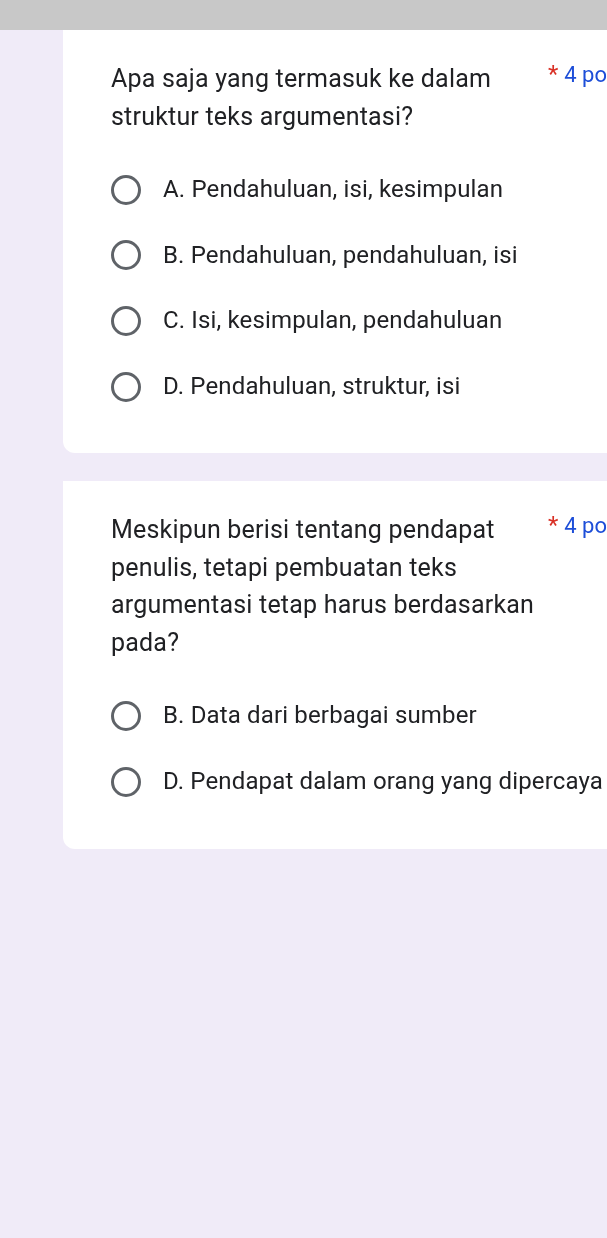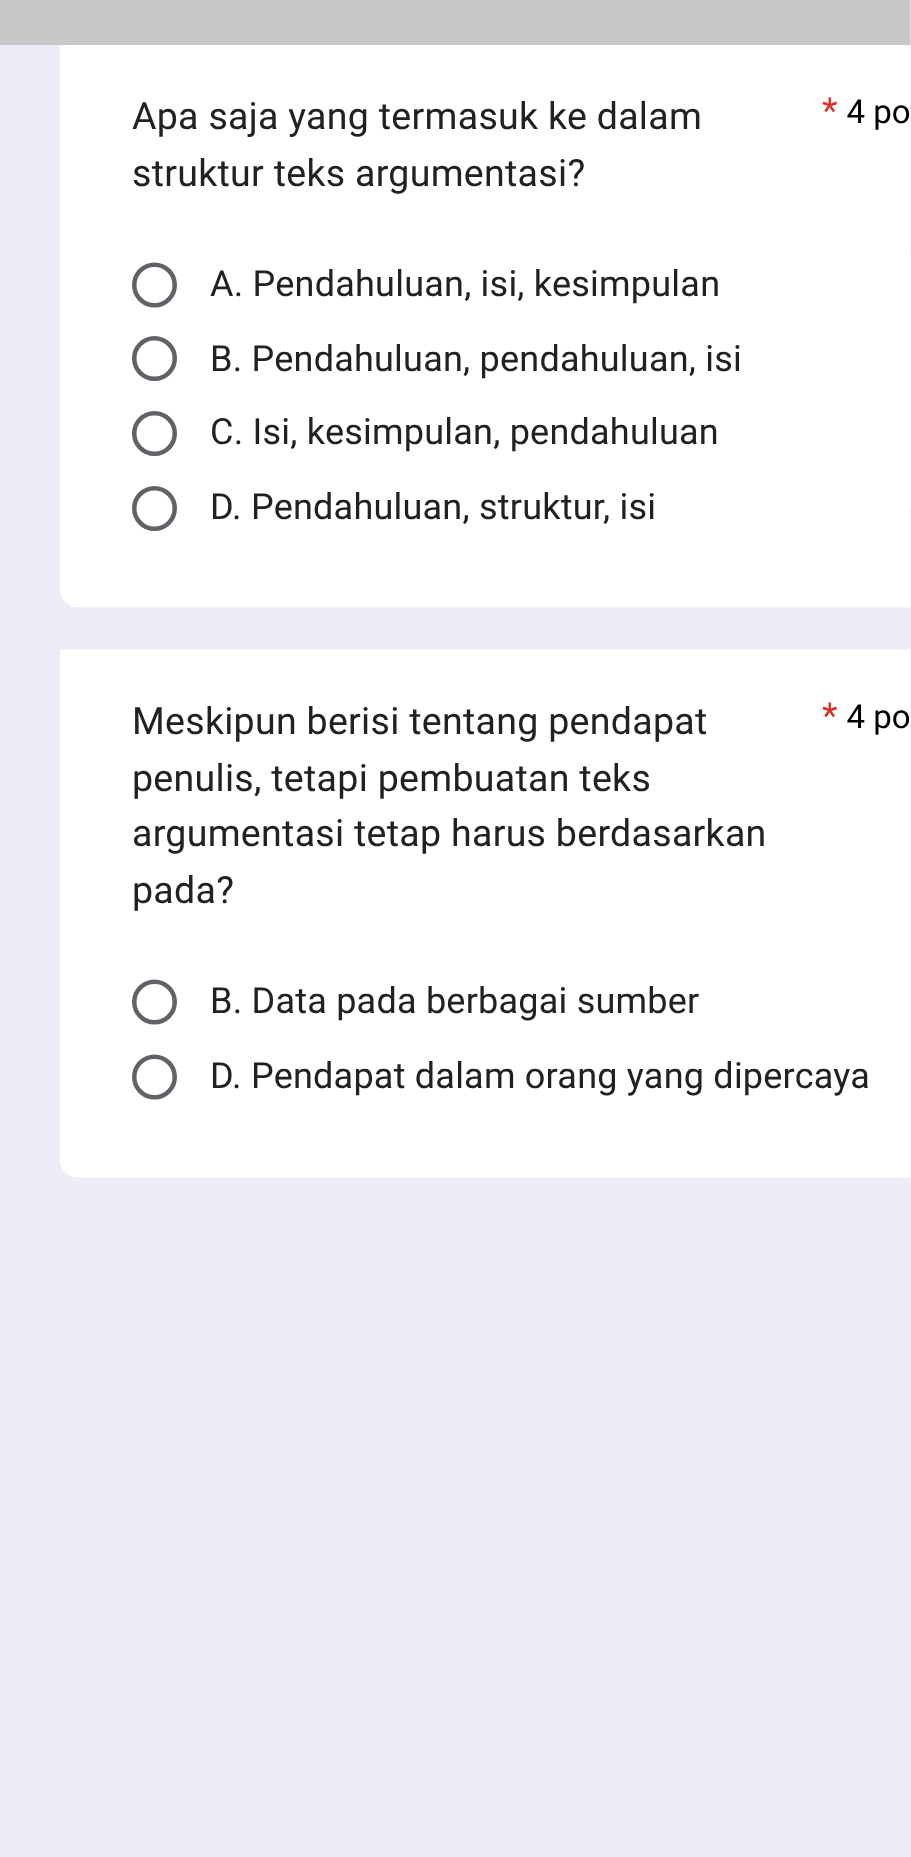"Apa saja yang termasuk ke" .content { margin-left: none -> 23px }
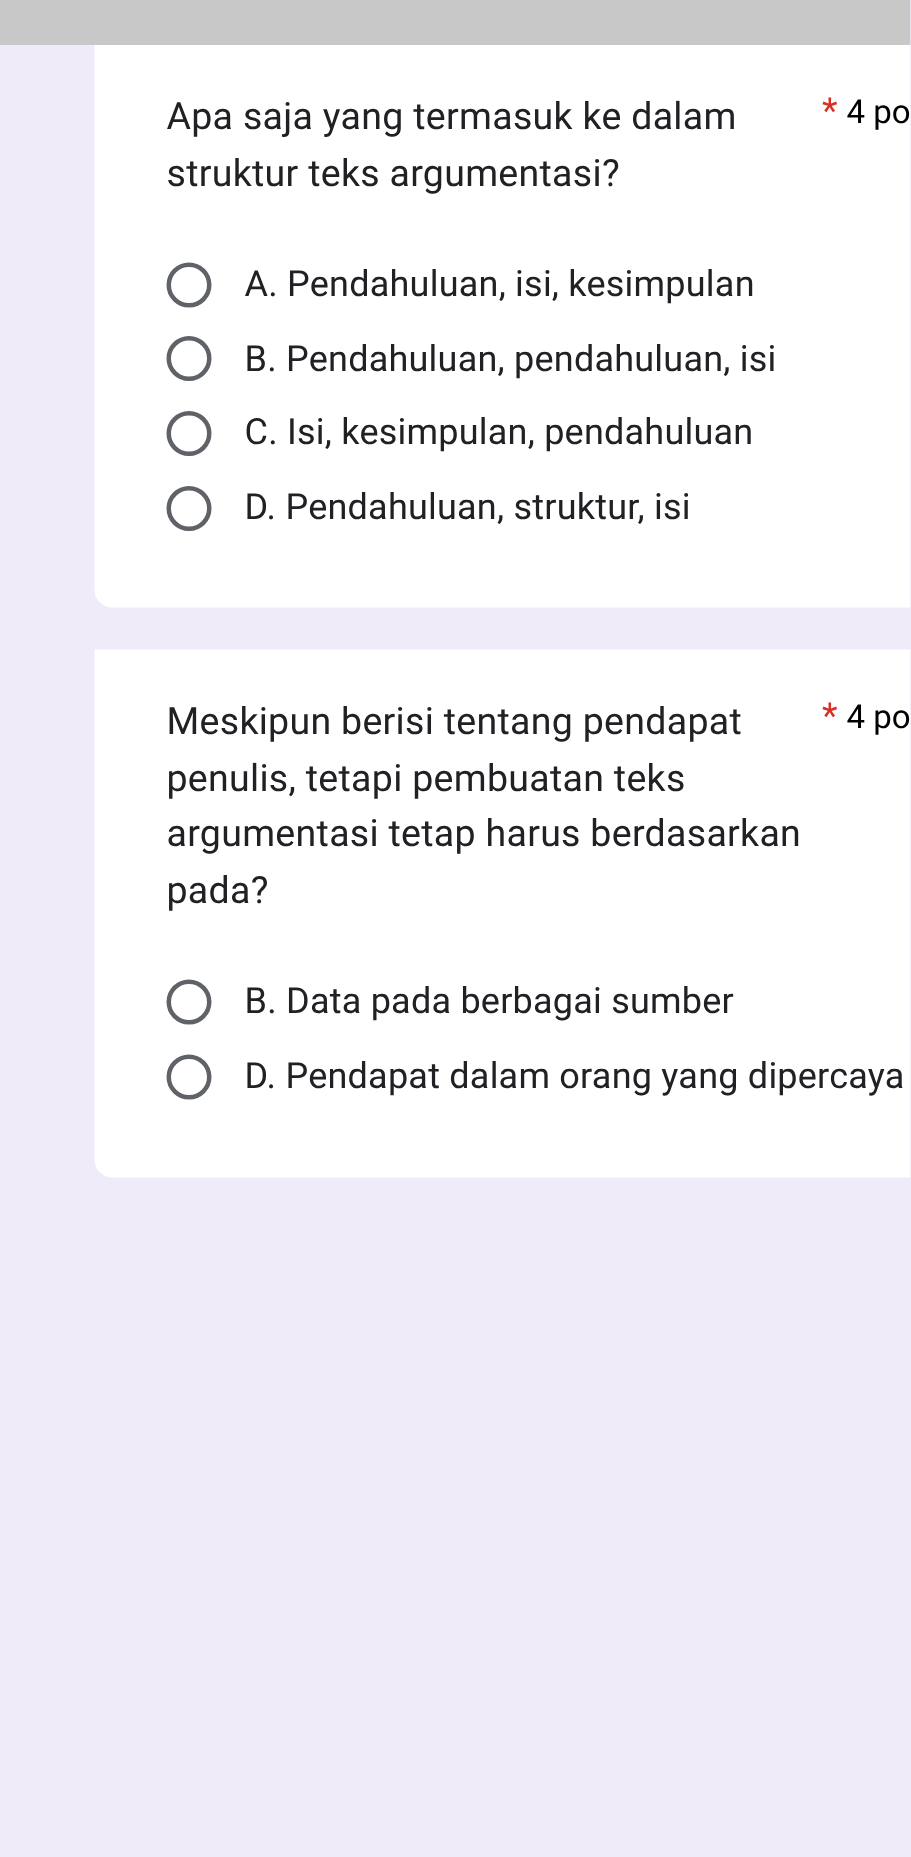"4 po" .points { color: #000000 -> #1d4ed8 }
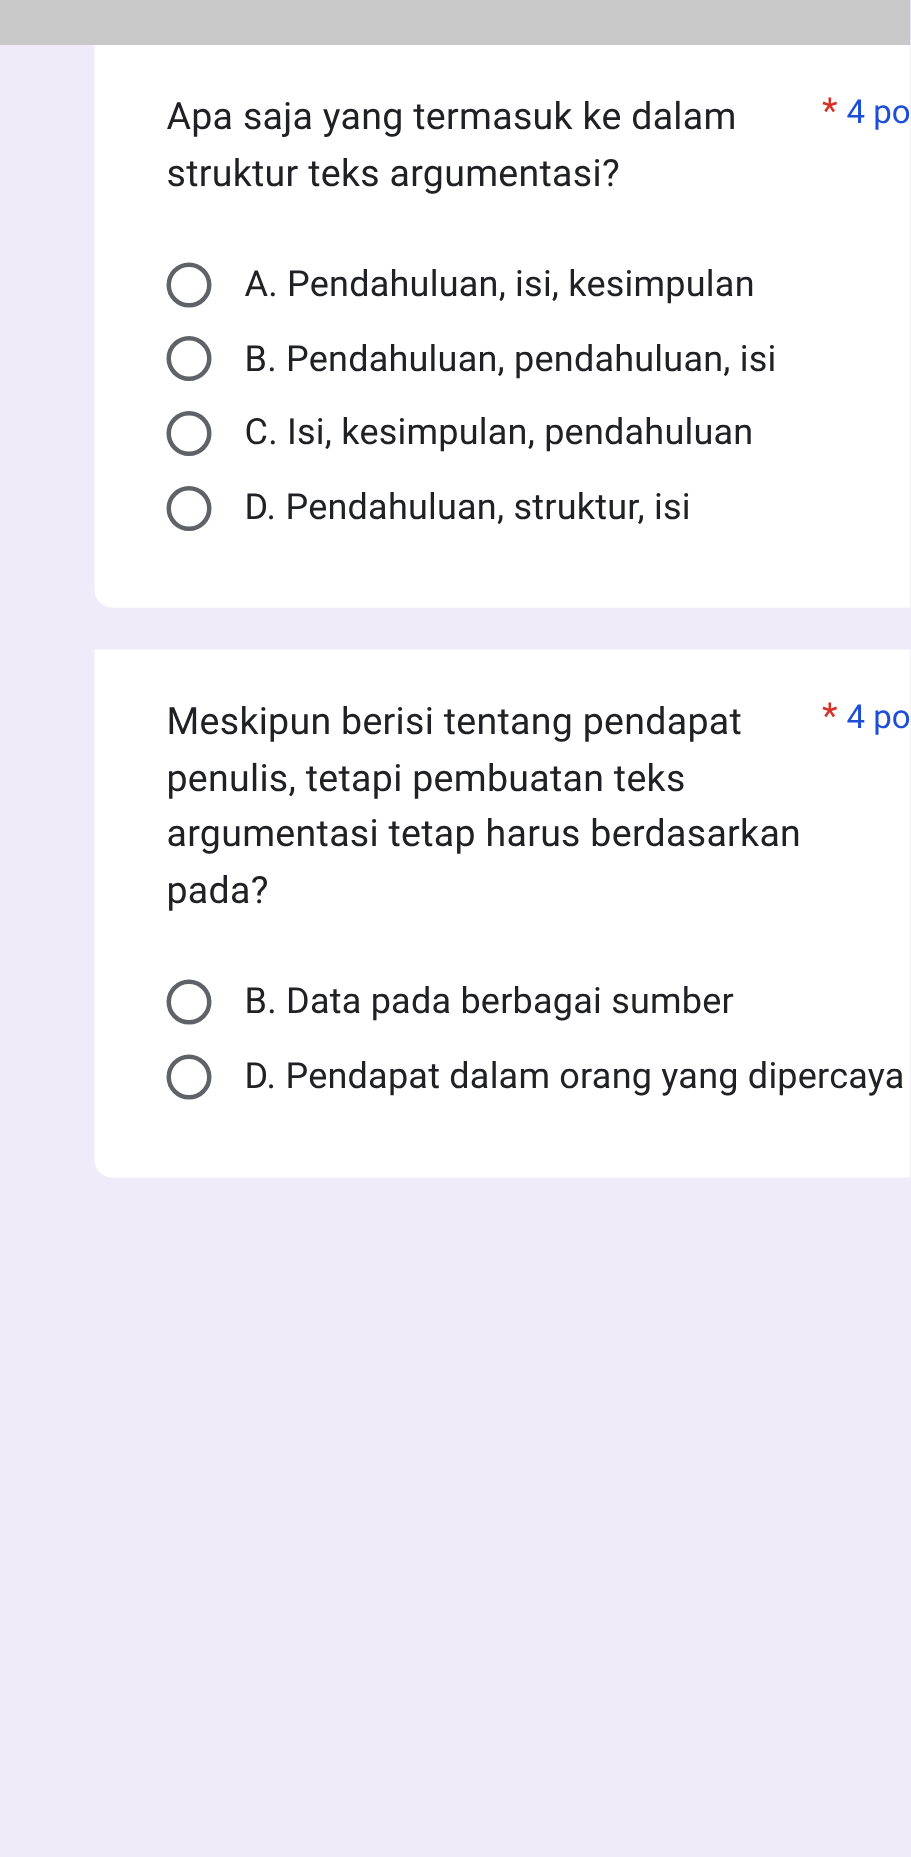"A. Pendahuluan, isi, kesimpulan" .options { gap: 16px -> 32px }
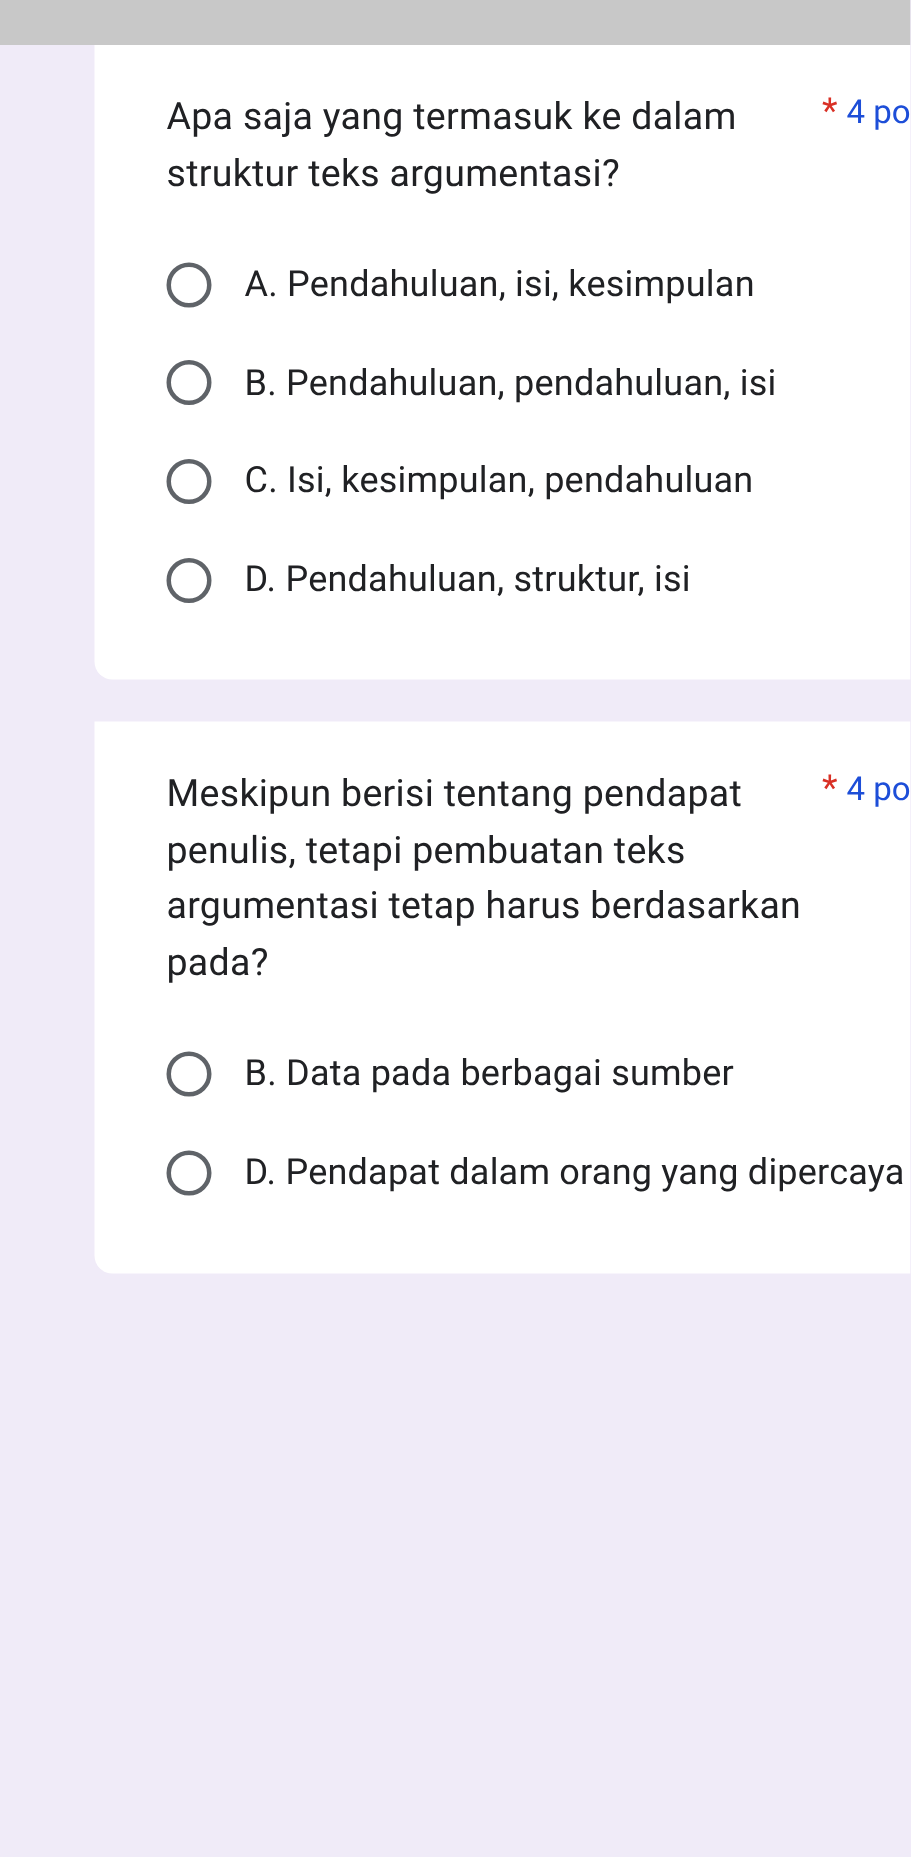"B. Data pada berbagai sumber" div.option-text { text: pada -> dari }
